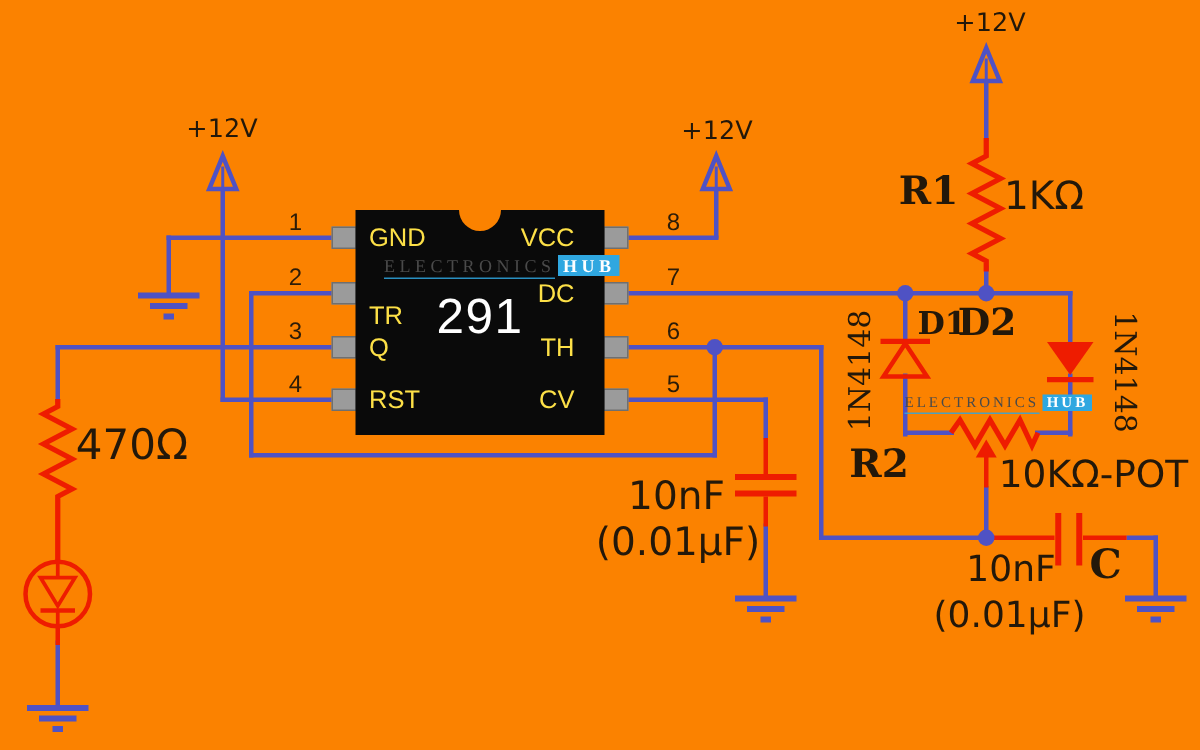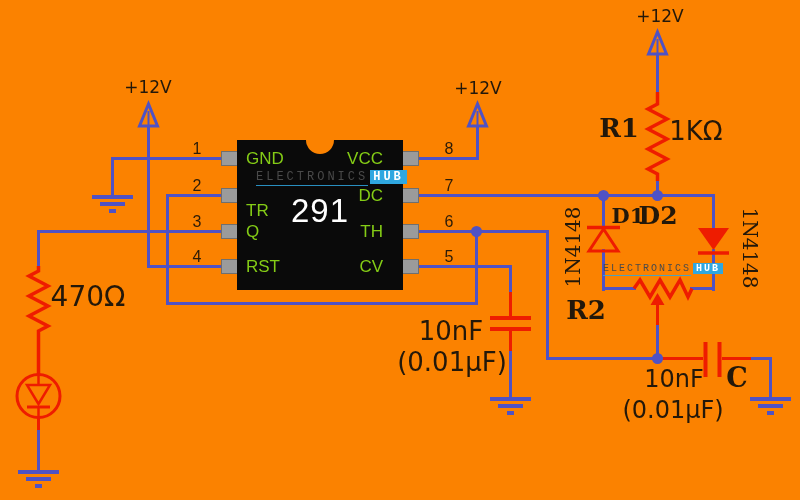"GND" .icl { color: #84cc16 -> #fde047 }
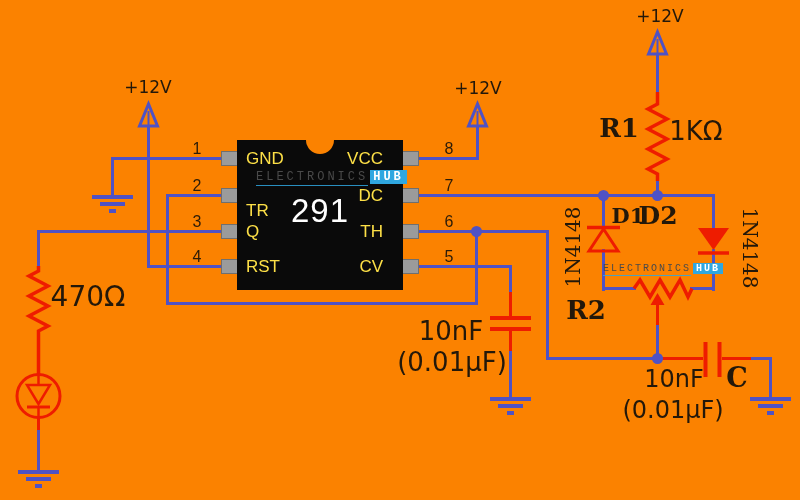"ELECTRONICS HUB" .wm { font-family: Liberation Mono, monospace -> Liberation Serif, serif }
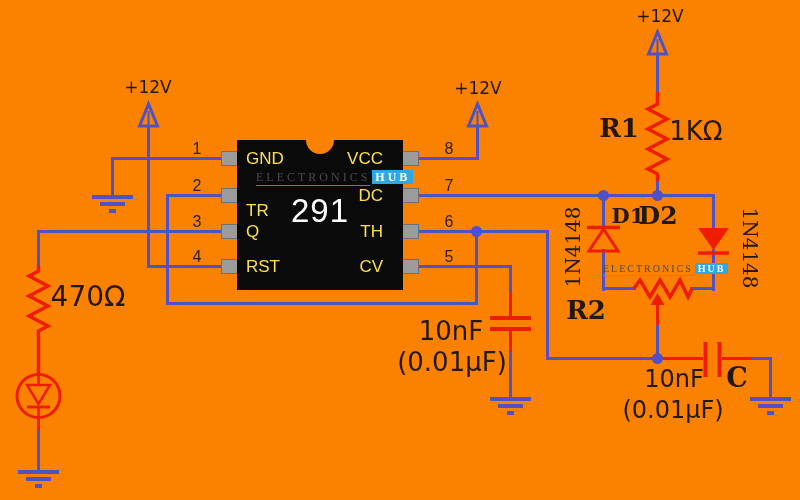"10KΩ-POT" div.lbl { html: none -> <div>10KΩ-POT</div> }
